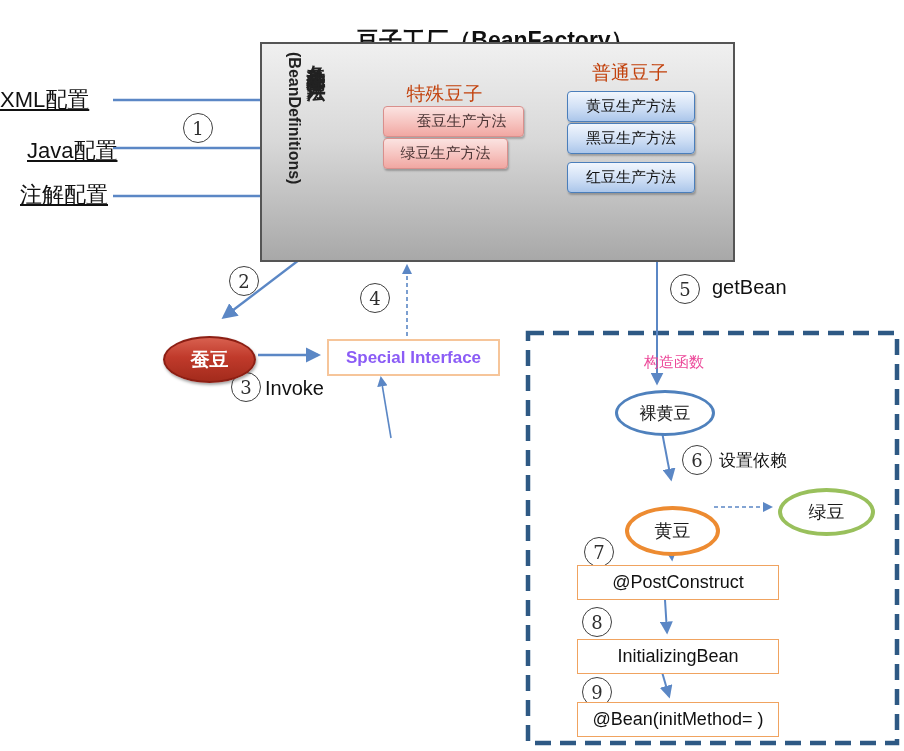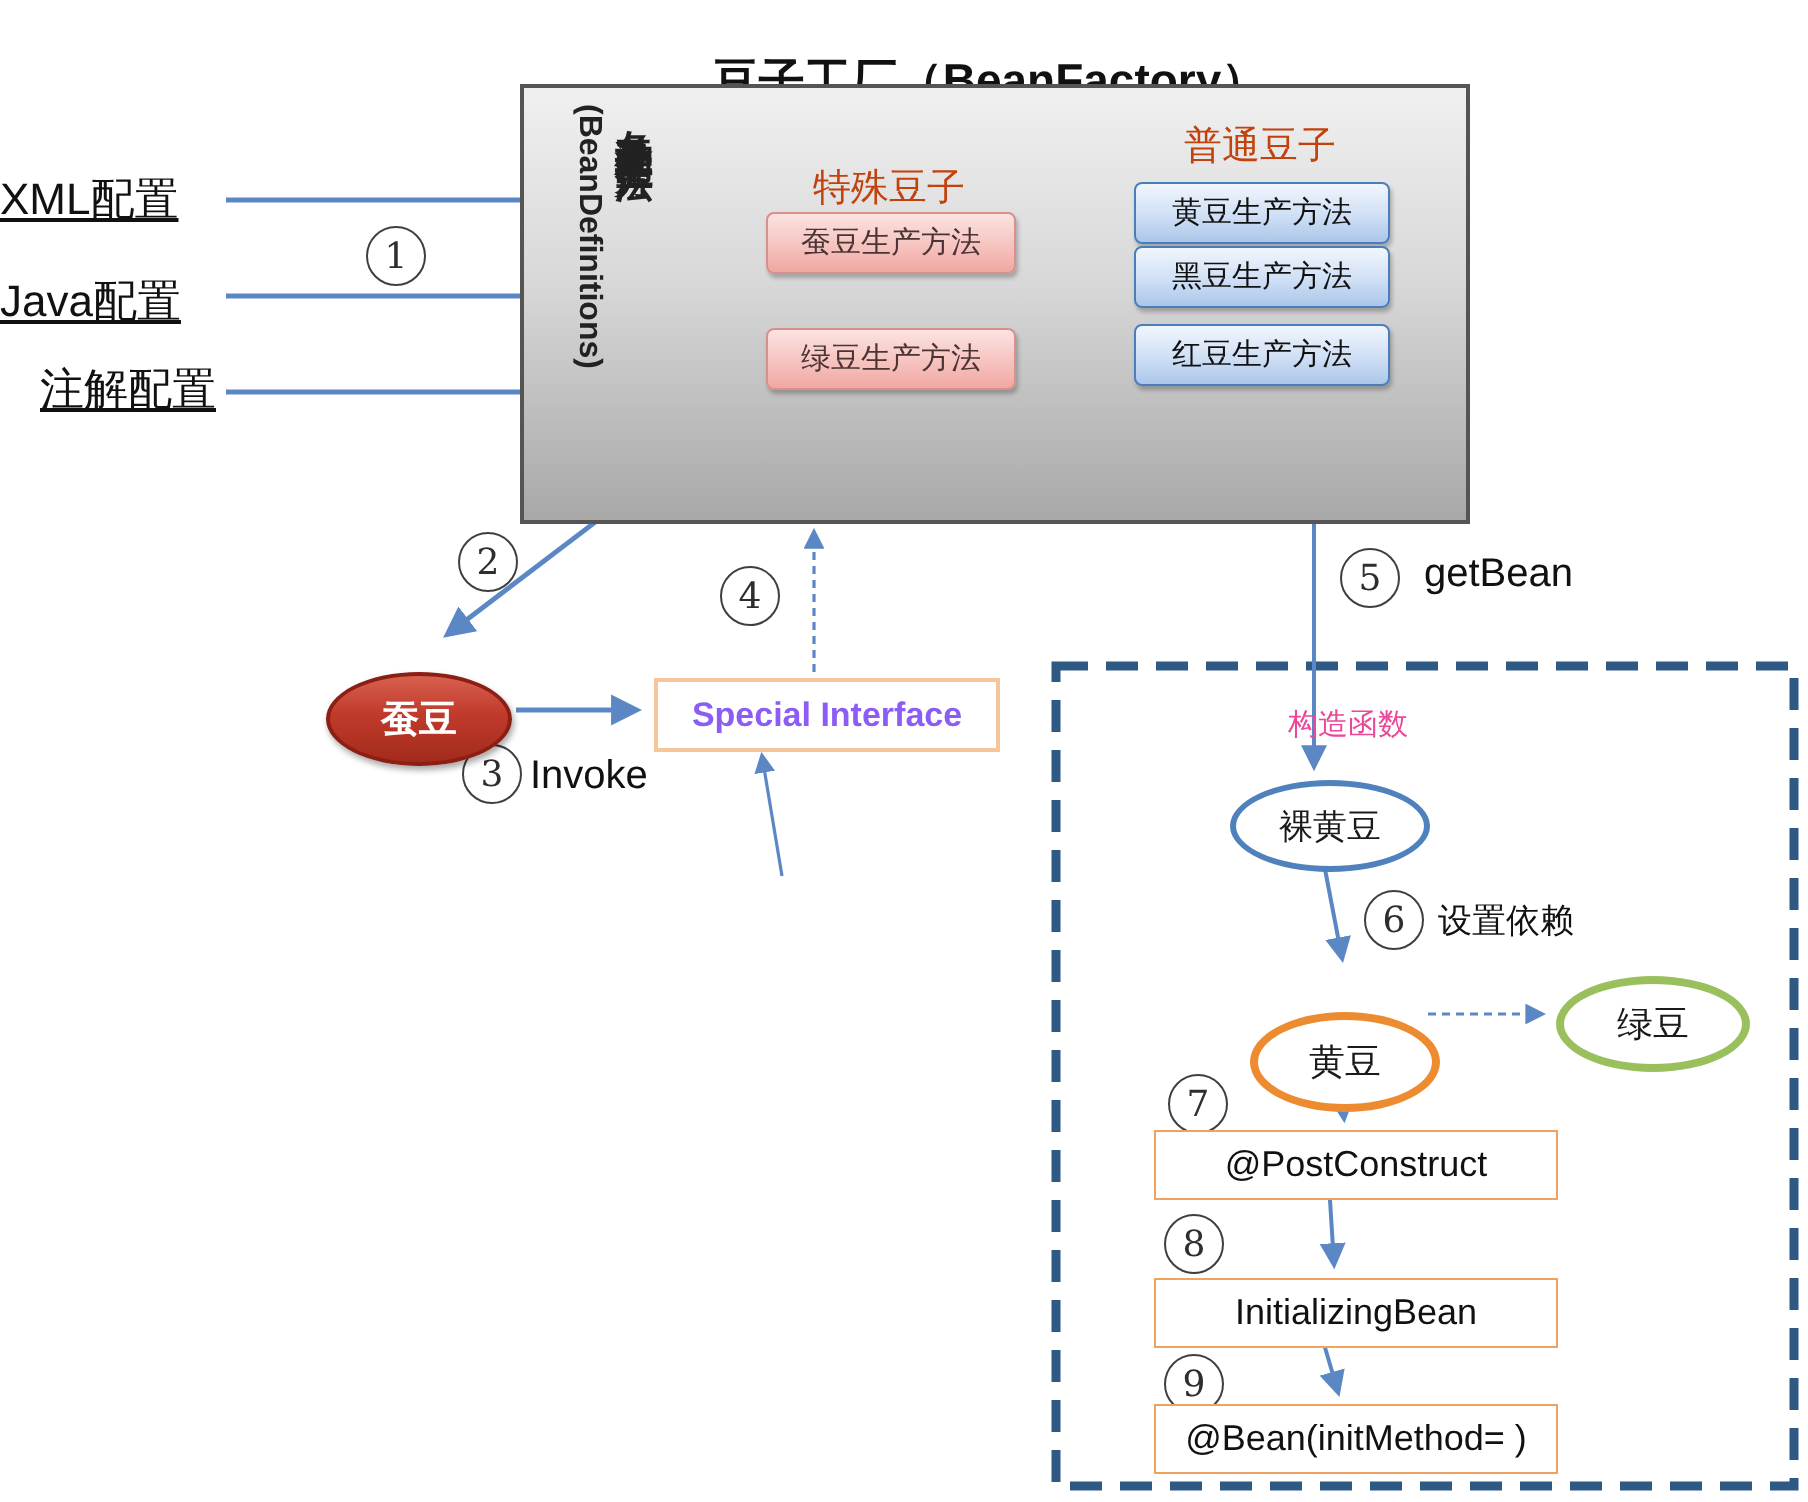"蚕豆生产方法" div.abs { padding-left: none -> 16px }
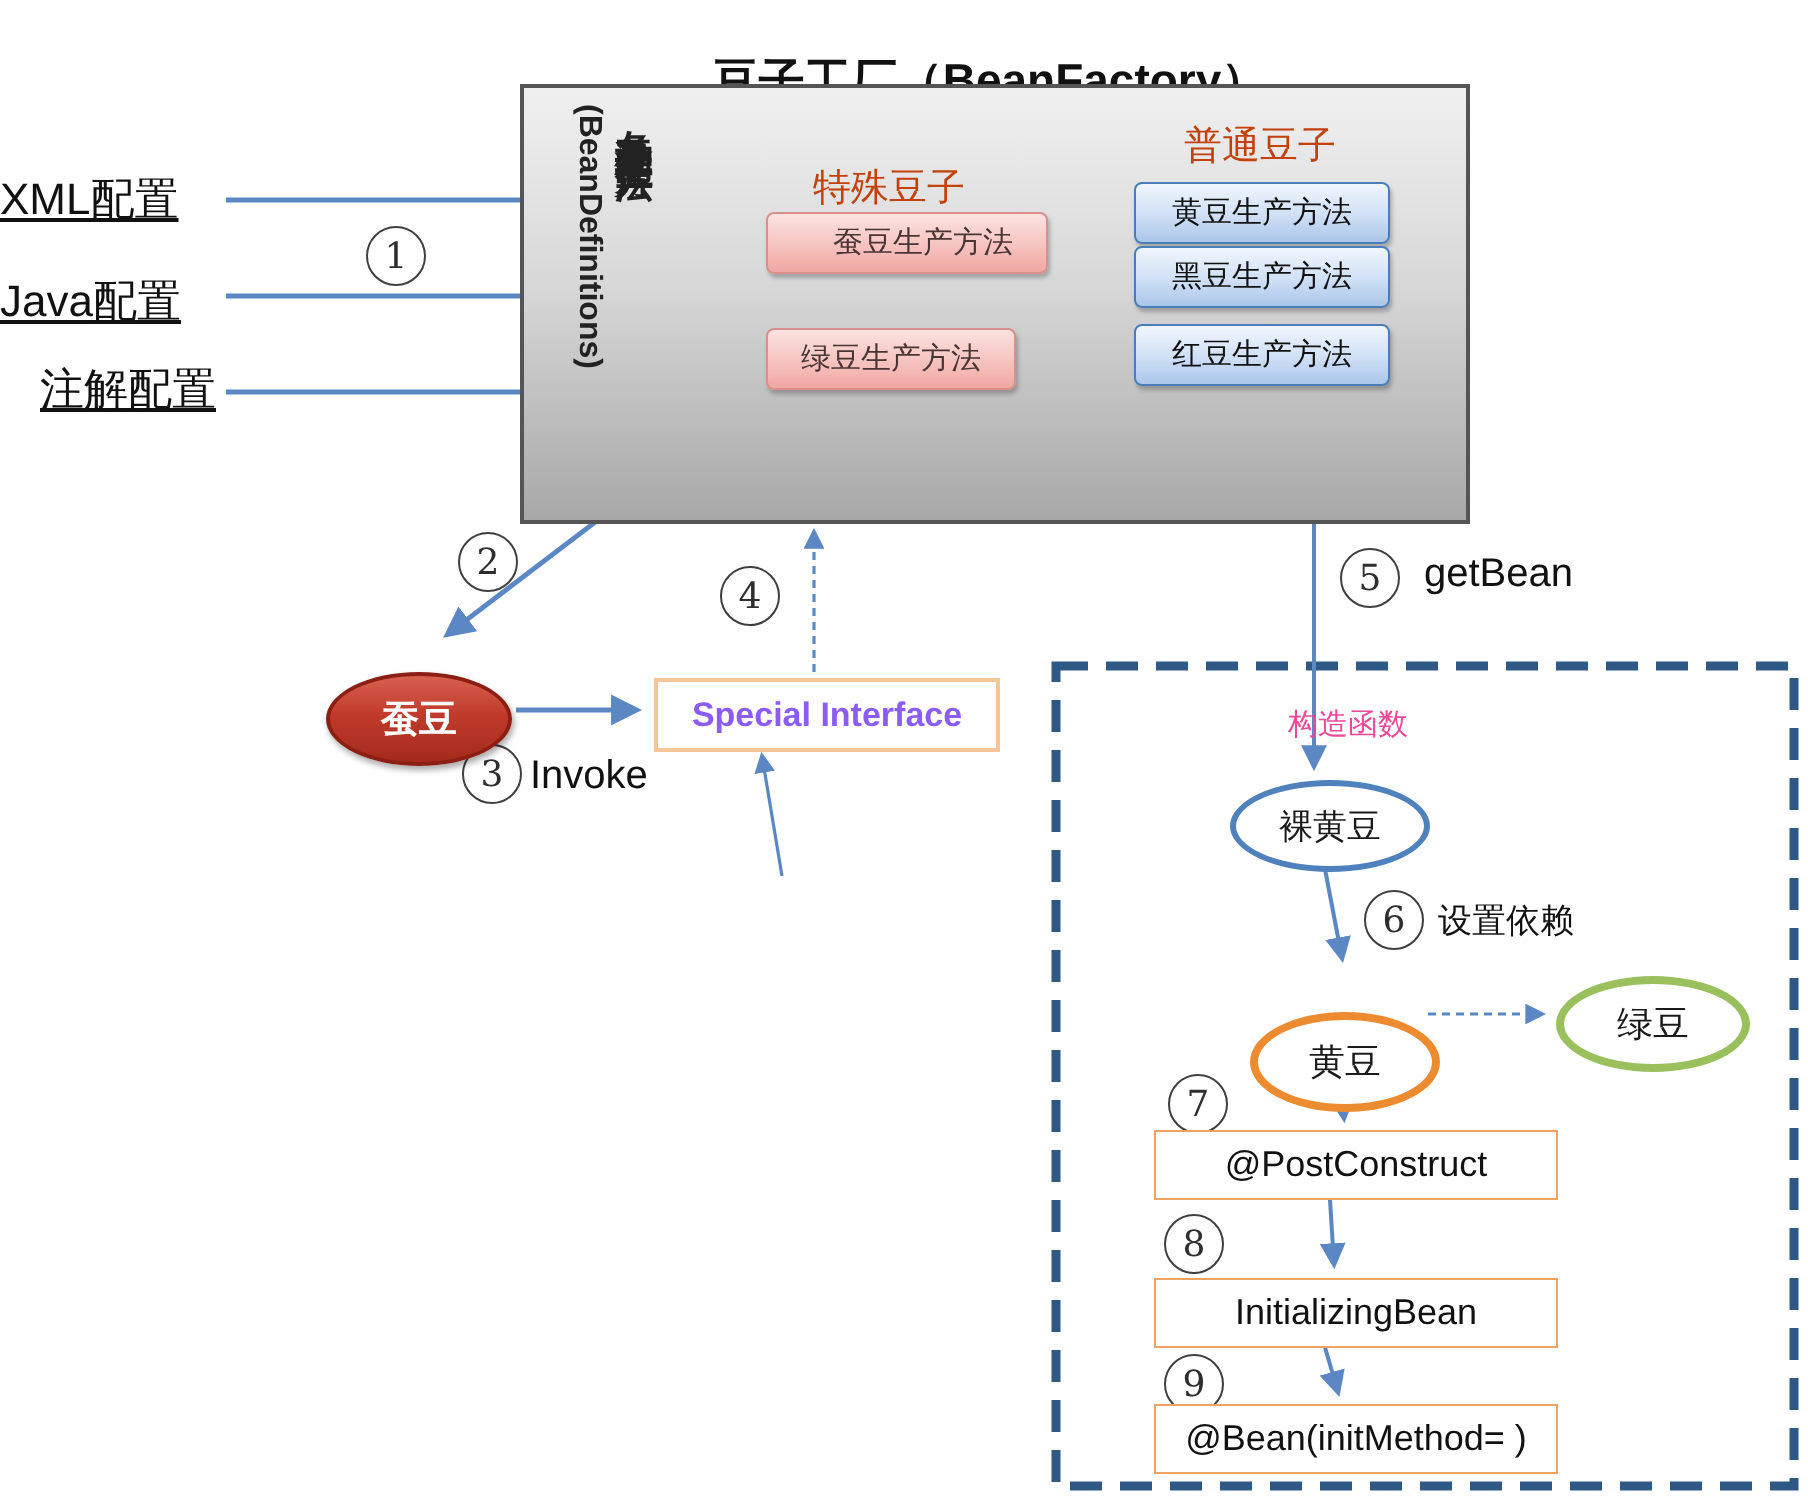"Java配置" div.abs { padding-left: none -> 27px }
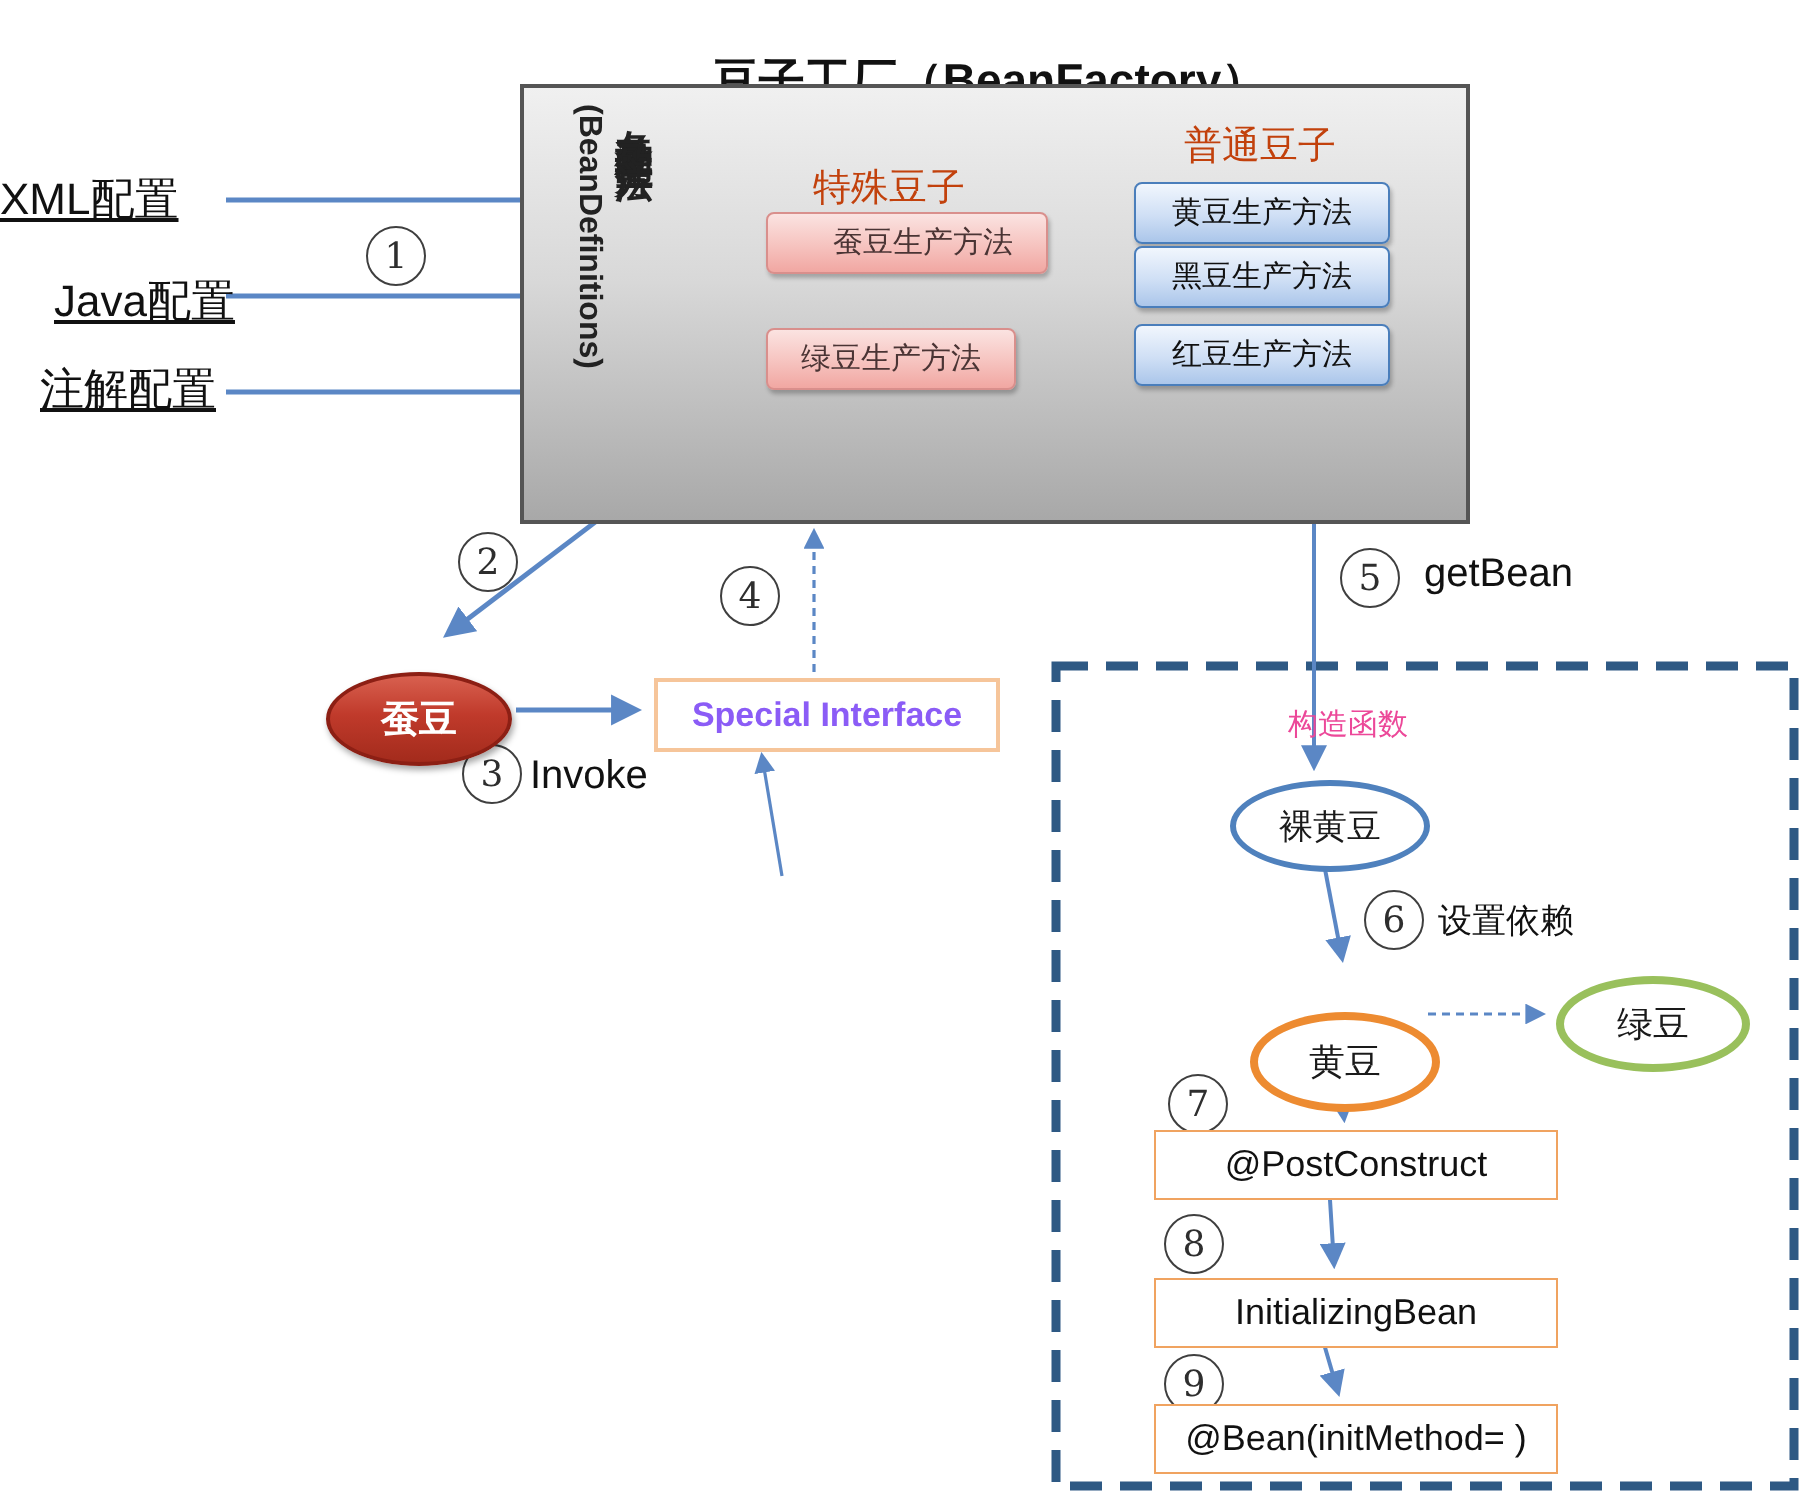"绿豆生产方法" div.abs { margin-top: 26px -> none }
